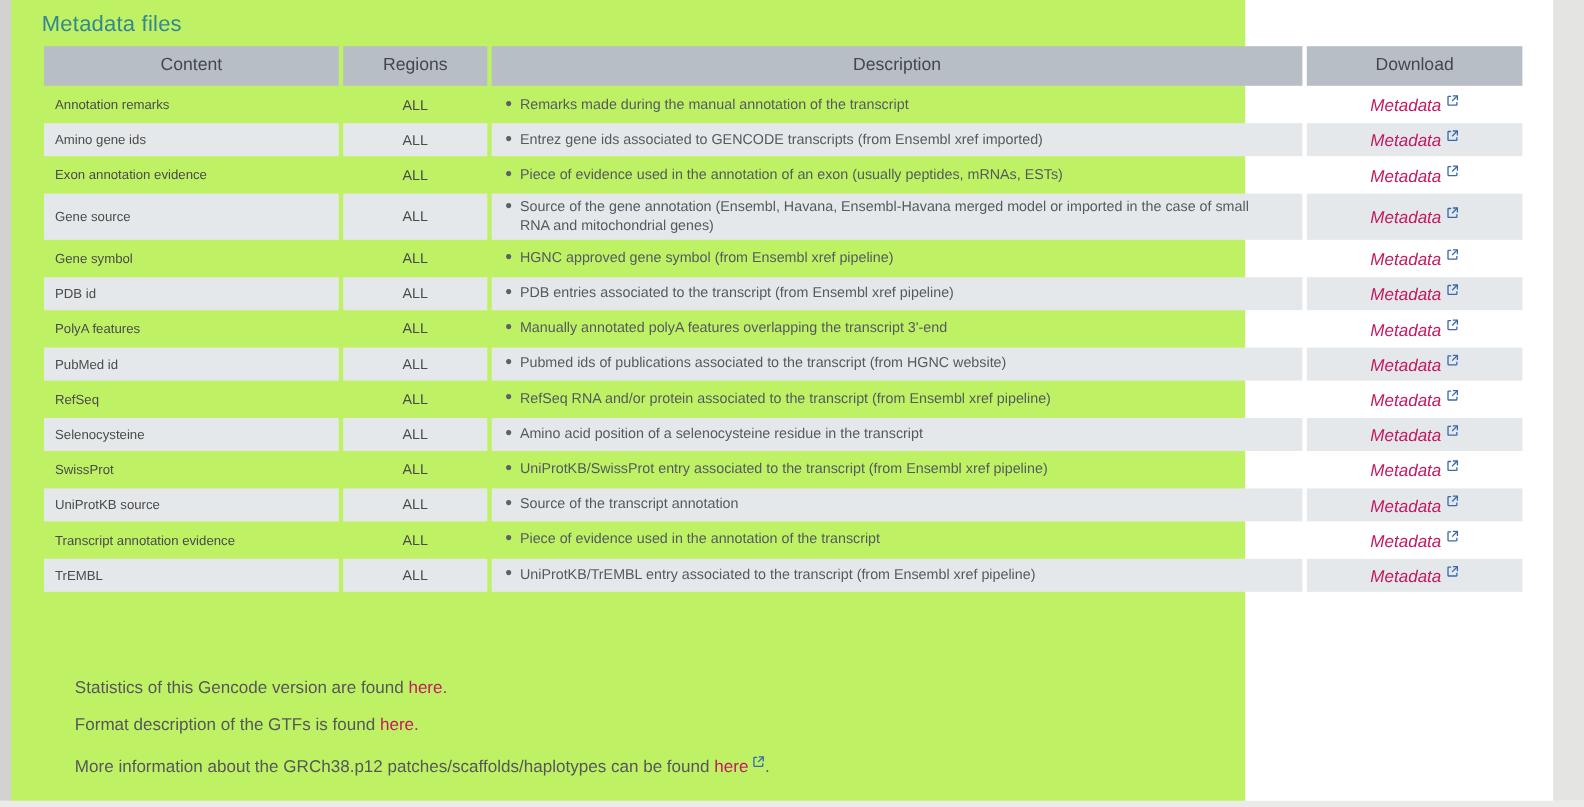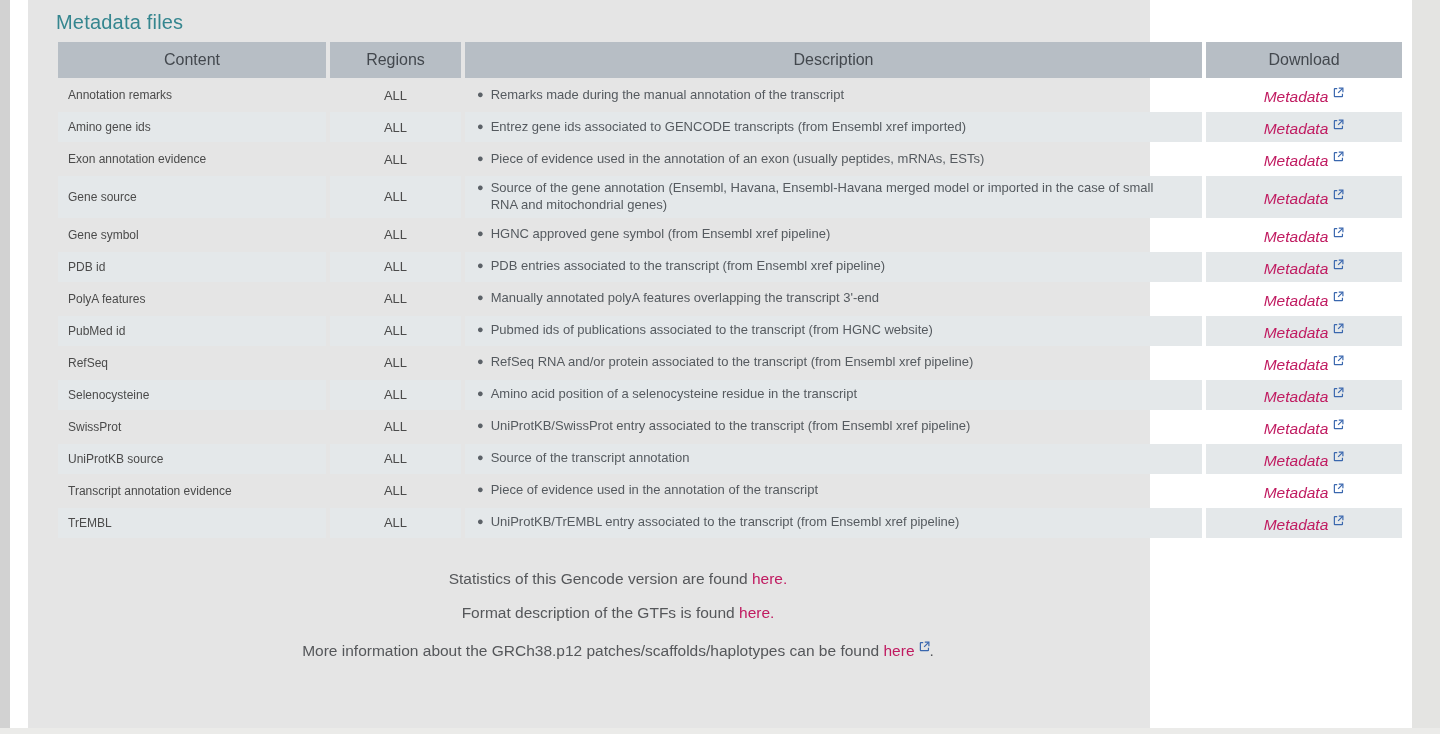"Metadata files" .content { background: #e5e5e5 -> #bef264; left: 28px -> 10px }
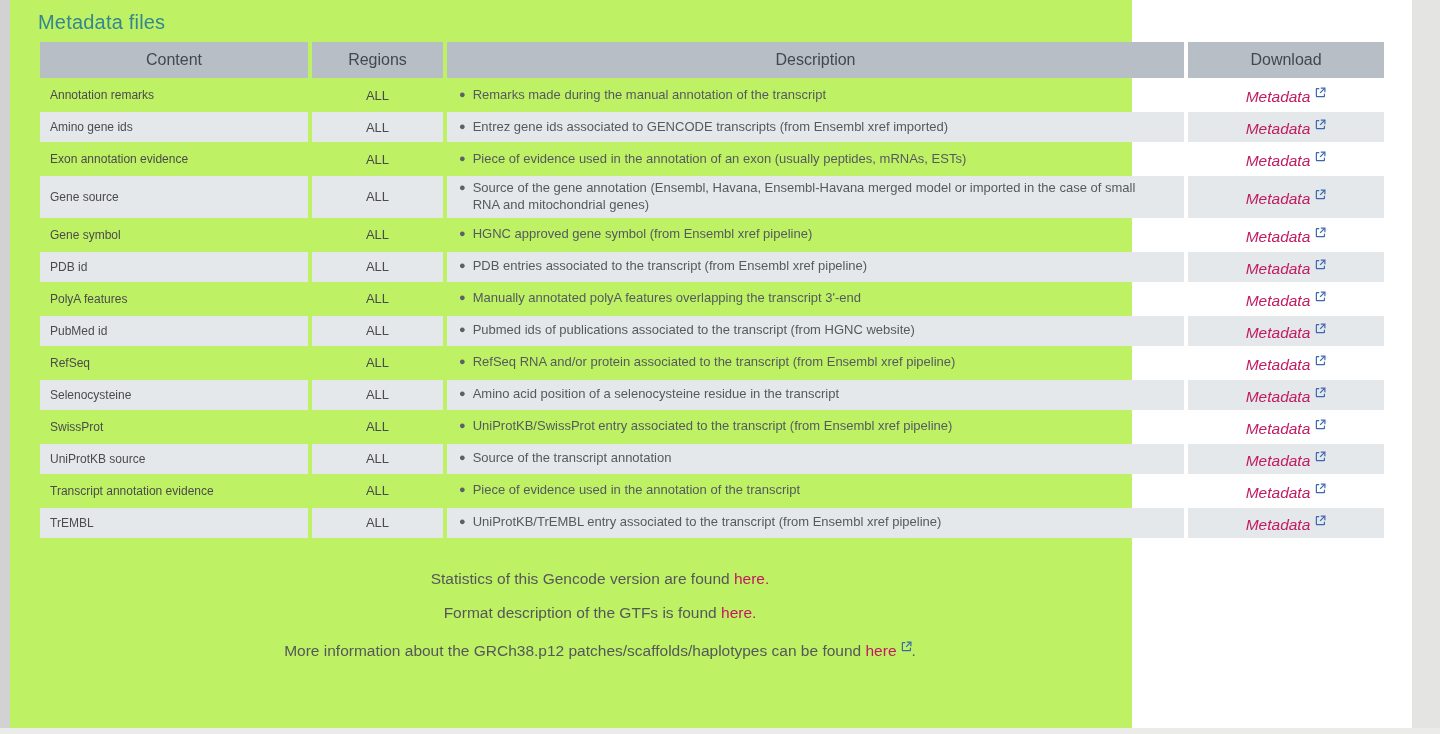"Statistics of this Gencode version" .footer-notes { margin: 29px 0 0 58px -> 76px 0 0 58px; text-align: center -> none }
